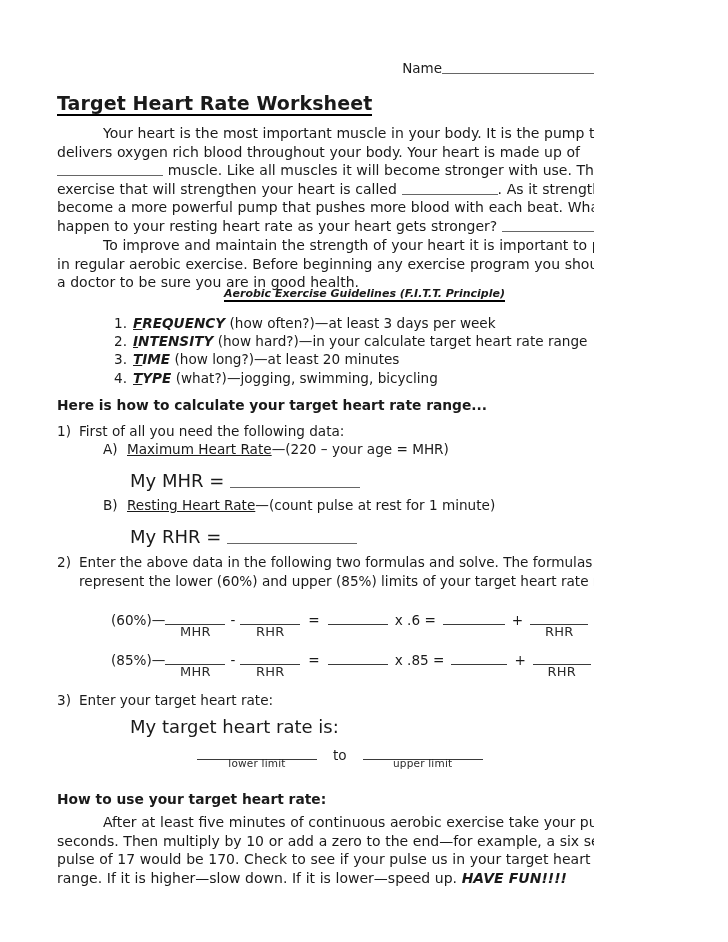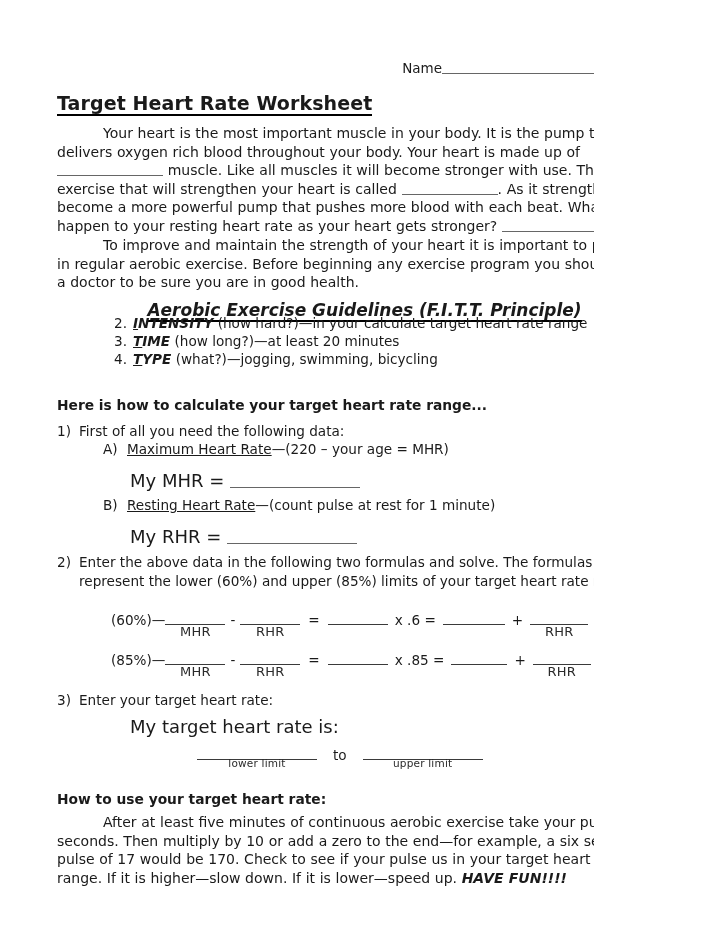"Aerobic Exercise Guidelines (F.I.T.T." .sub-head { font-size: 17px -> 11px; margin-top: 13px -> none }
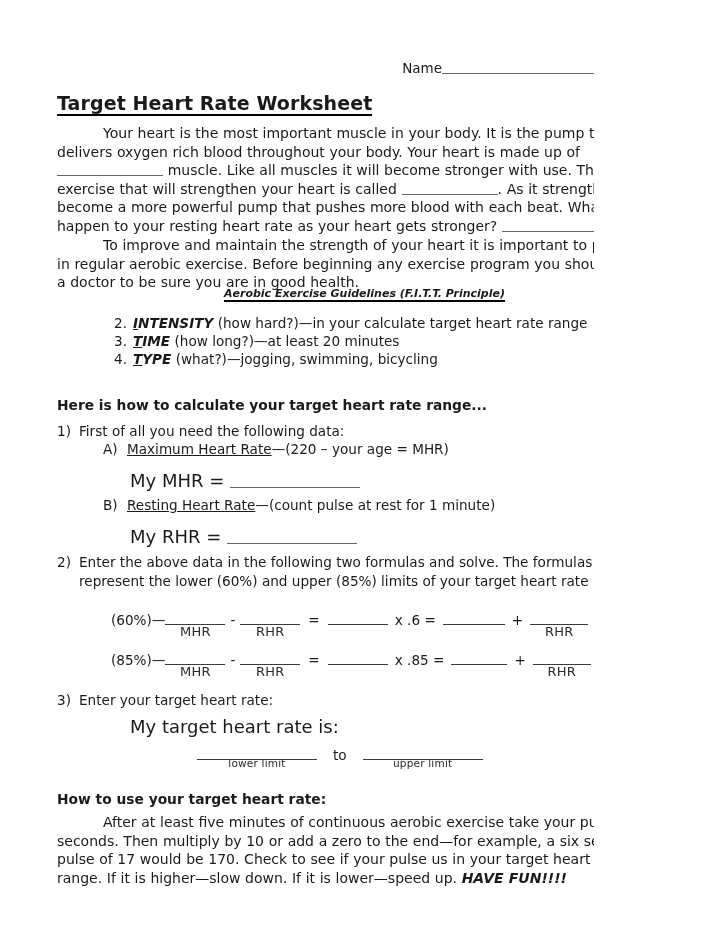"1. FREQUENCY (how often?)—at least" div.fitt-item { html: none -> <div> <span>1.</span><span><span>F</span><span>REQUENCY</span></span><span> (how often?)—at least 3 days per week</span> </div> }
